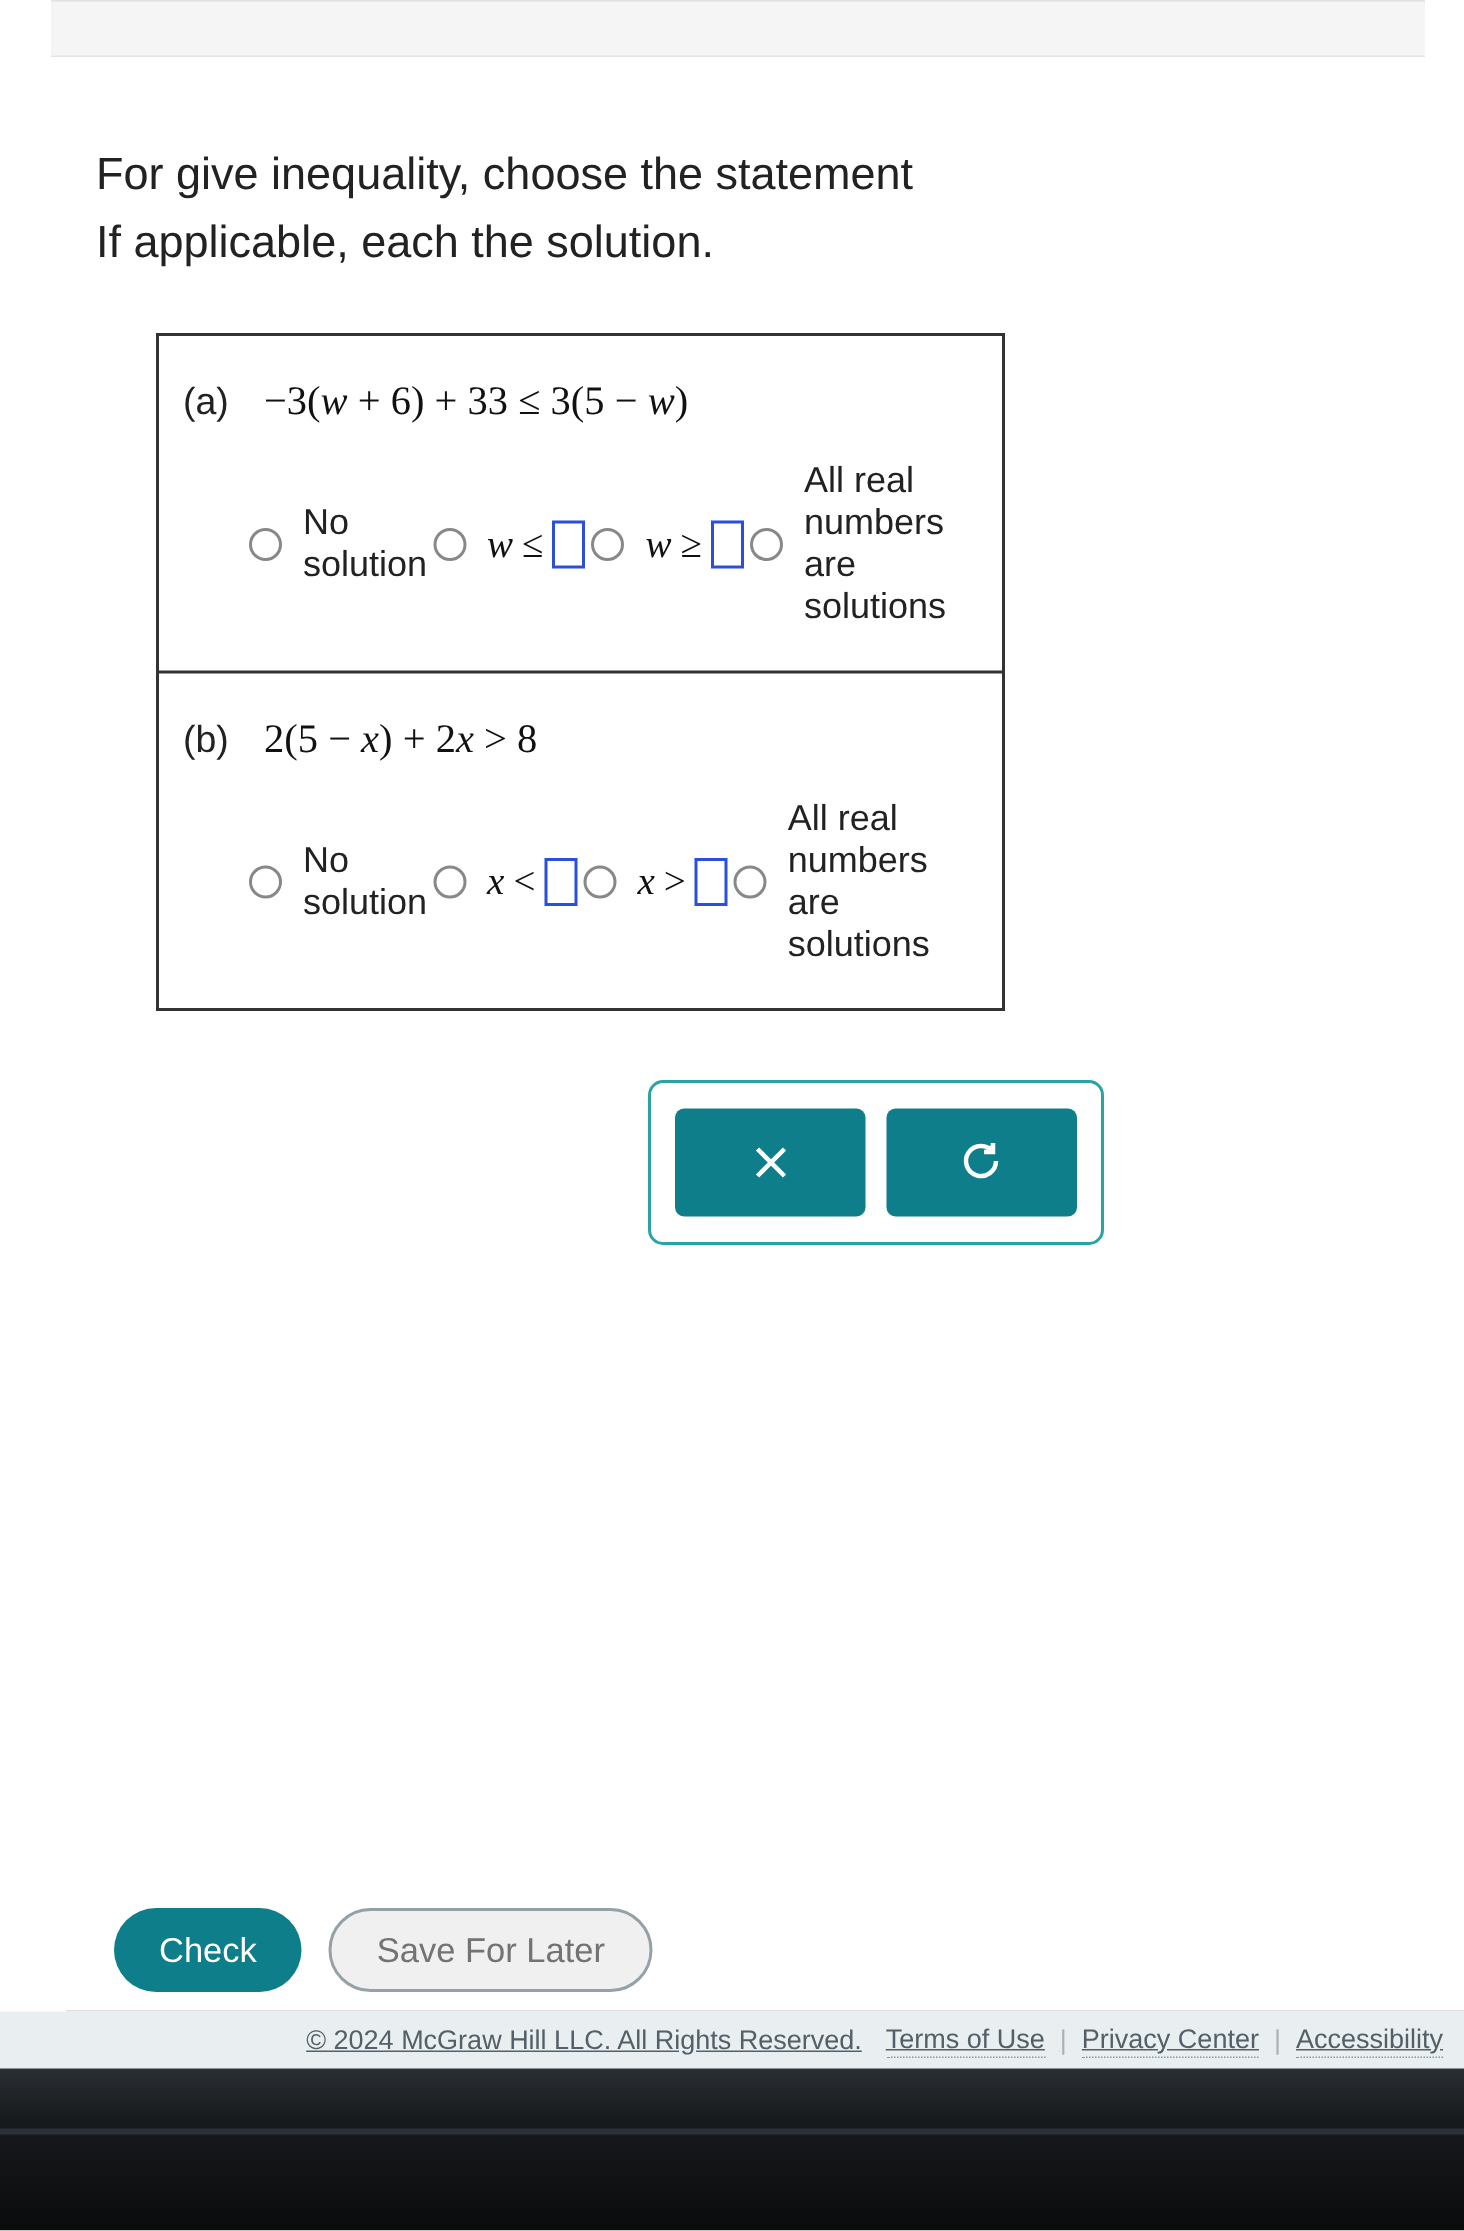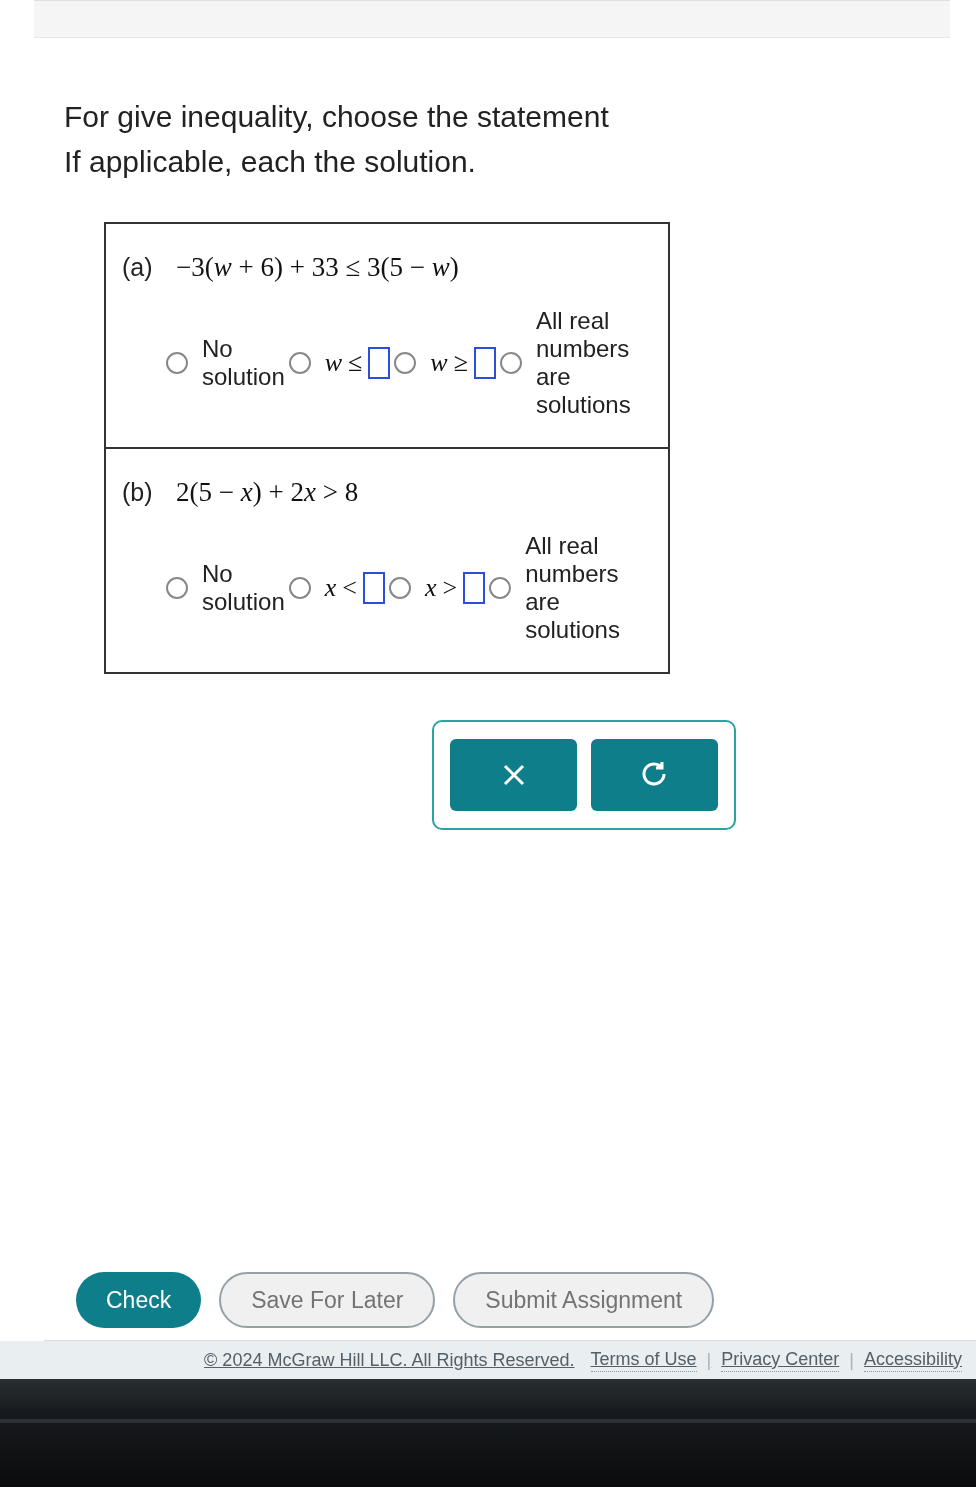"Submit Assignment" div.btn { html: <div>Submit Assignment</div> -> none }
